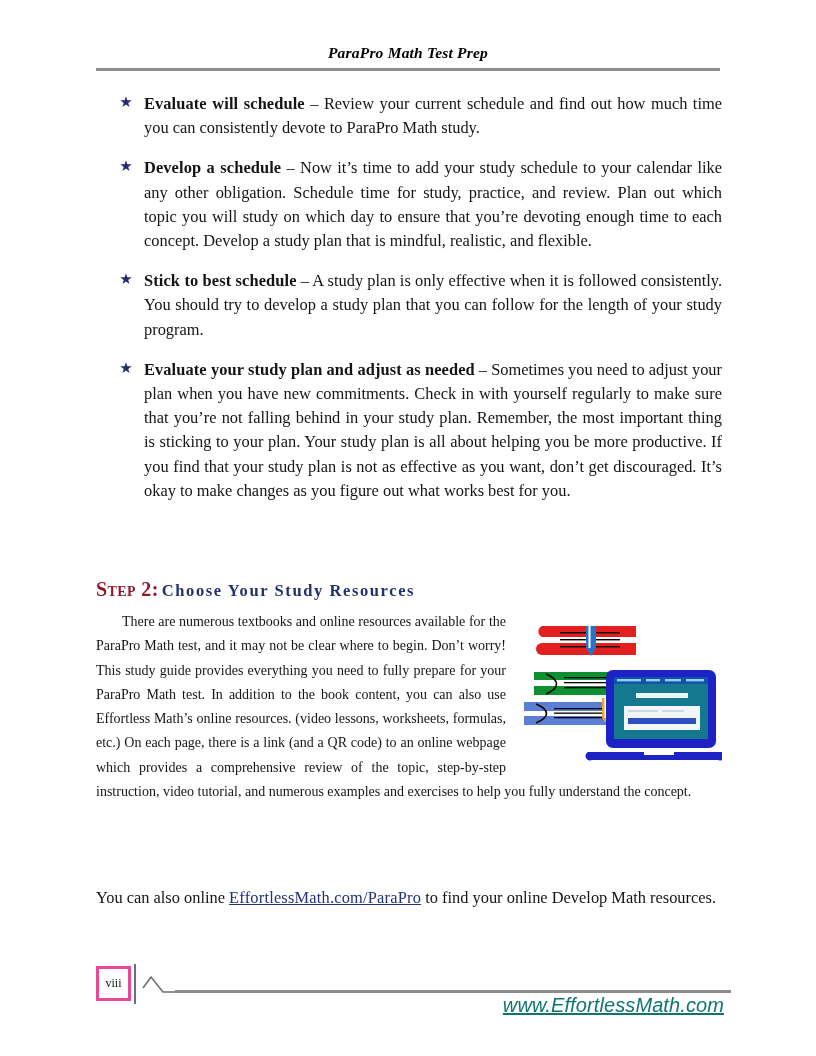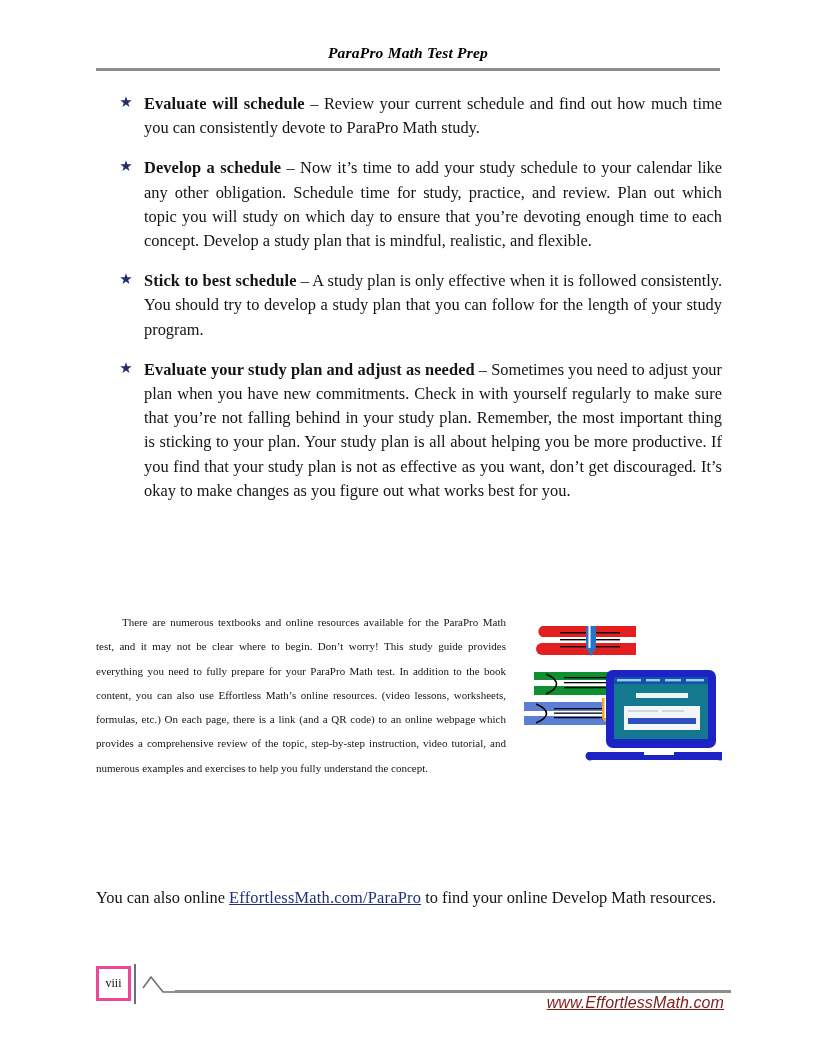"Step 2: Choose Your Study" div.step-heading { html: none -> <div> <span>Step 2:</span><span>Choose Your Study Resources</span> </div> }
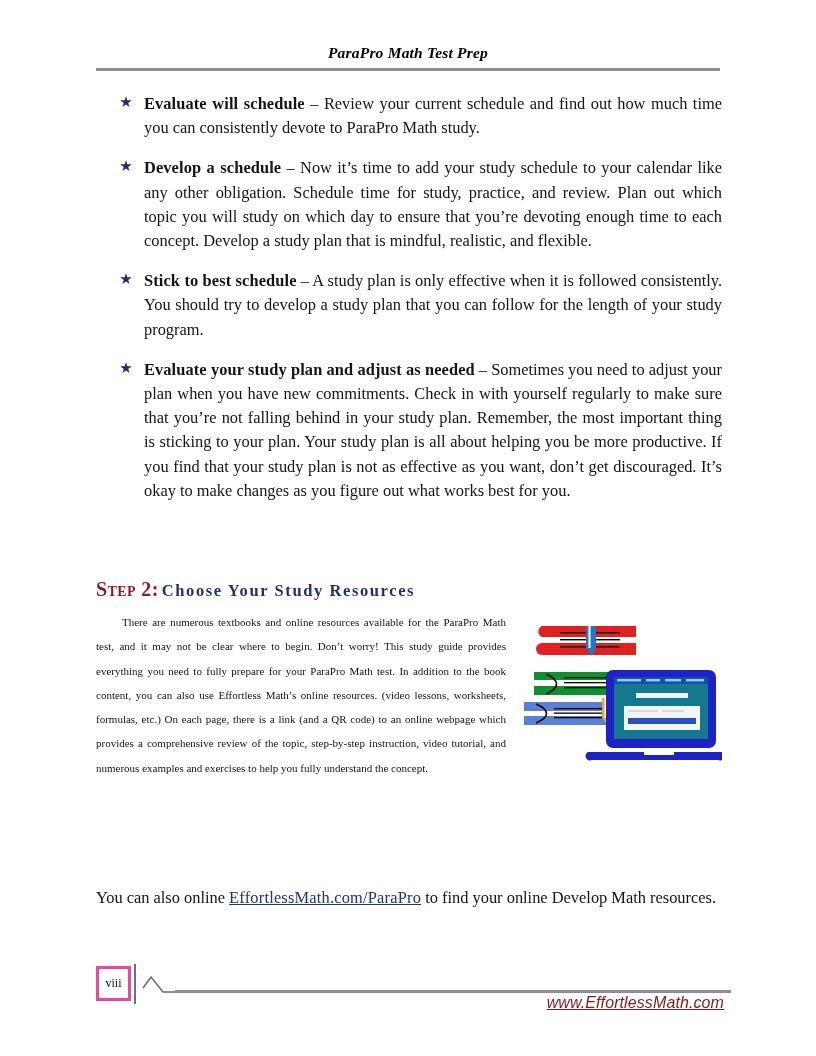"There are numerous textbooks and" .body-block { font-size: 11px -> 14px }
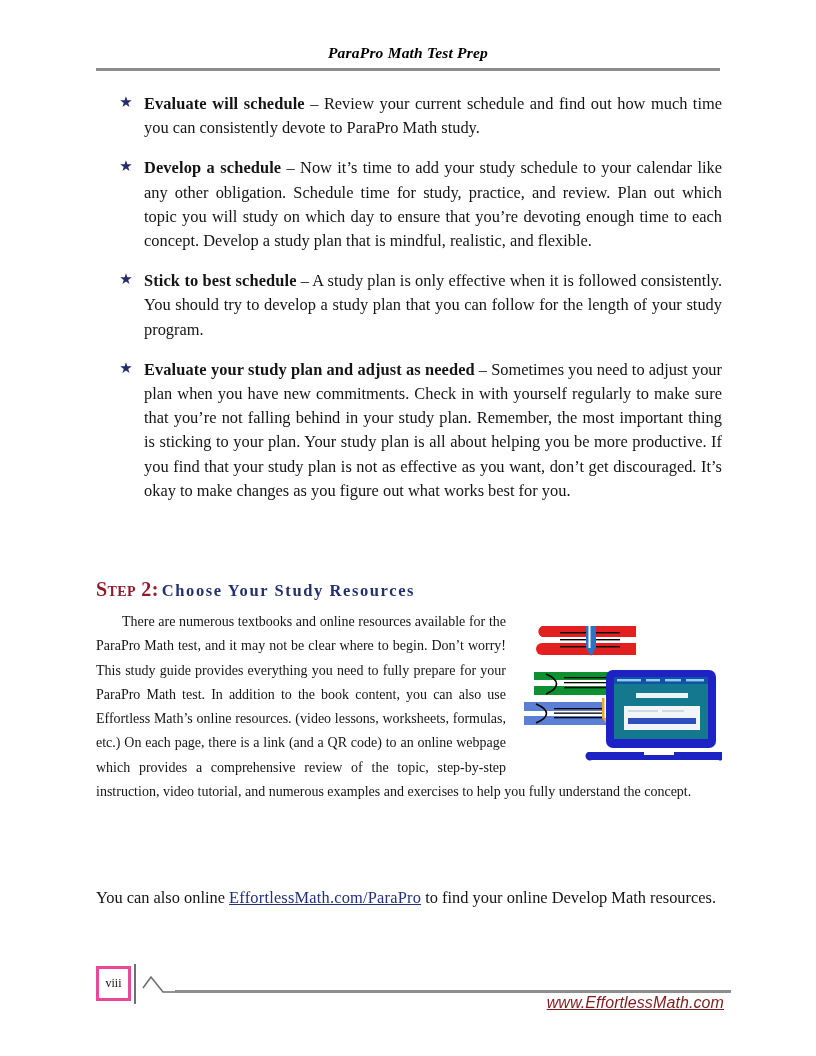"www.EffortlessMath.com" .footer-link { color: #7f1d1d -> #0f766e; font-size: 16px -> 20px }
